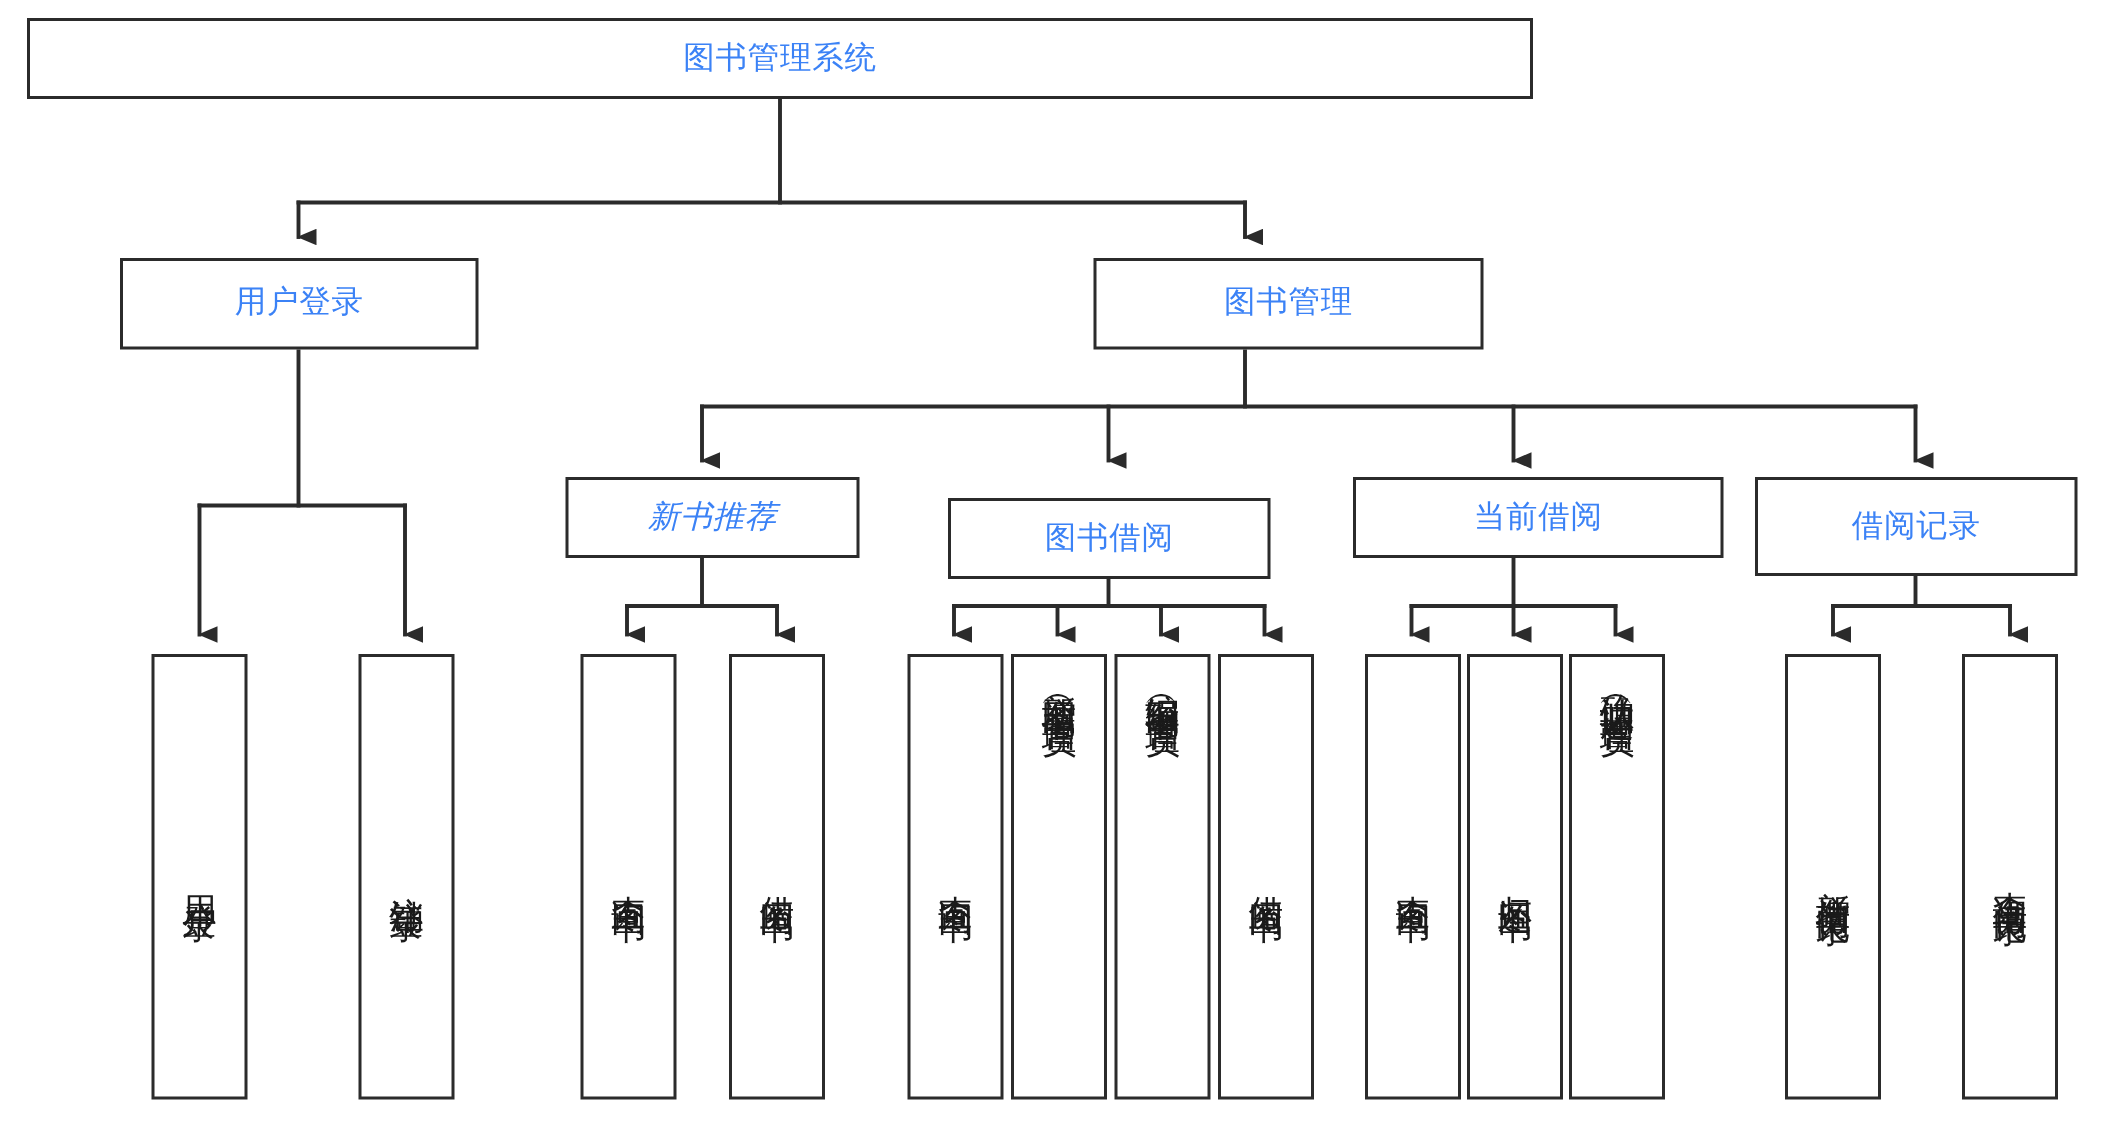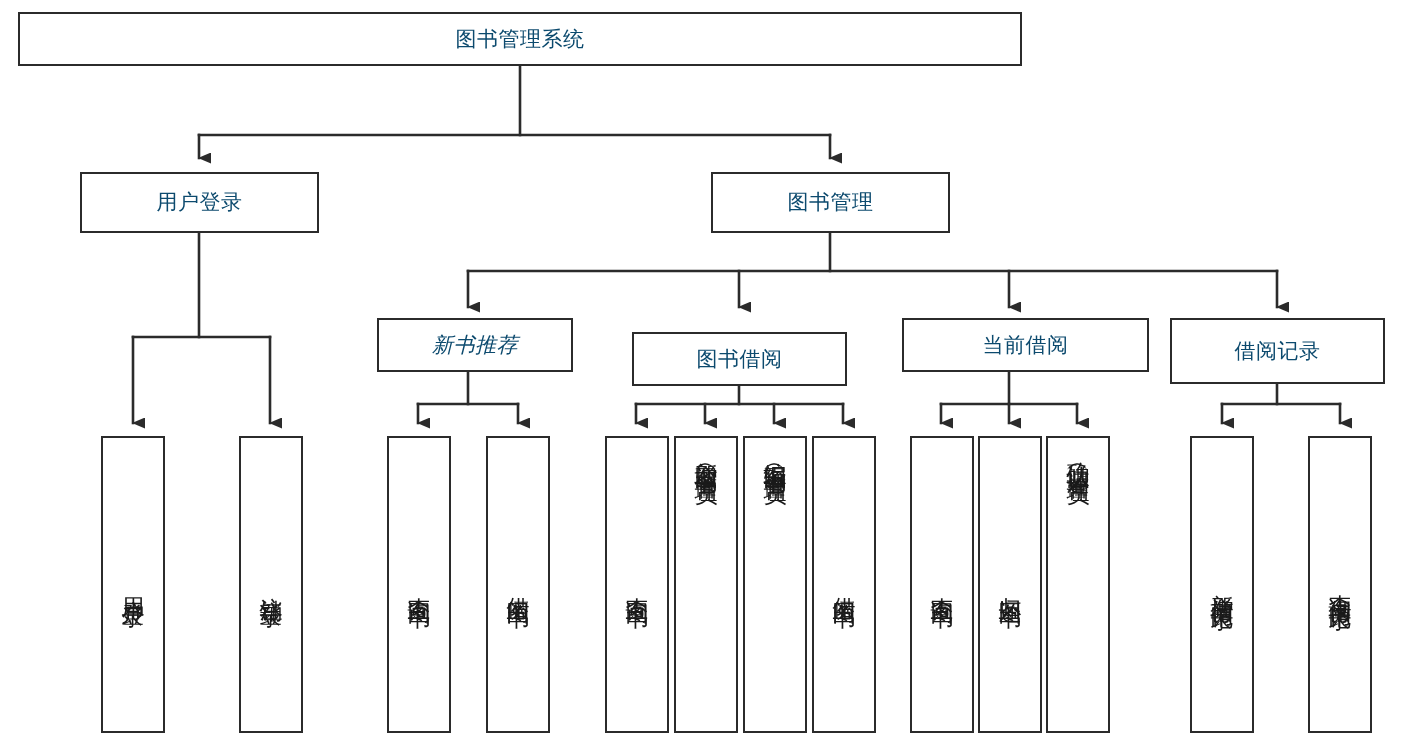"图书管理系统" .node-label { color: #0c4a6e -> #3b82f6 }
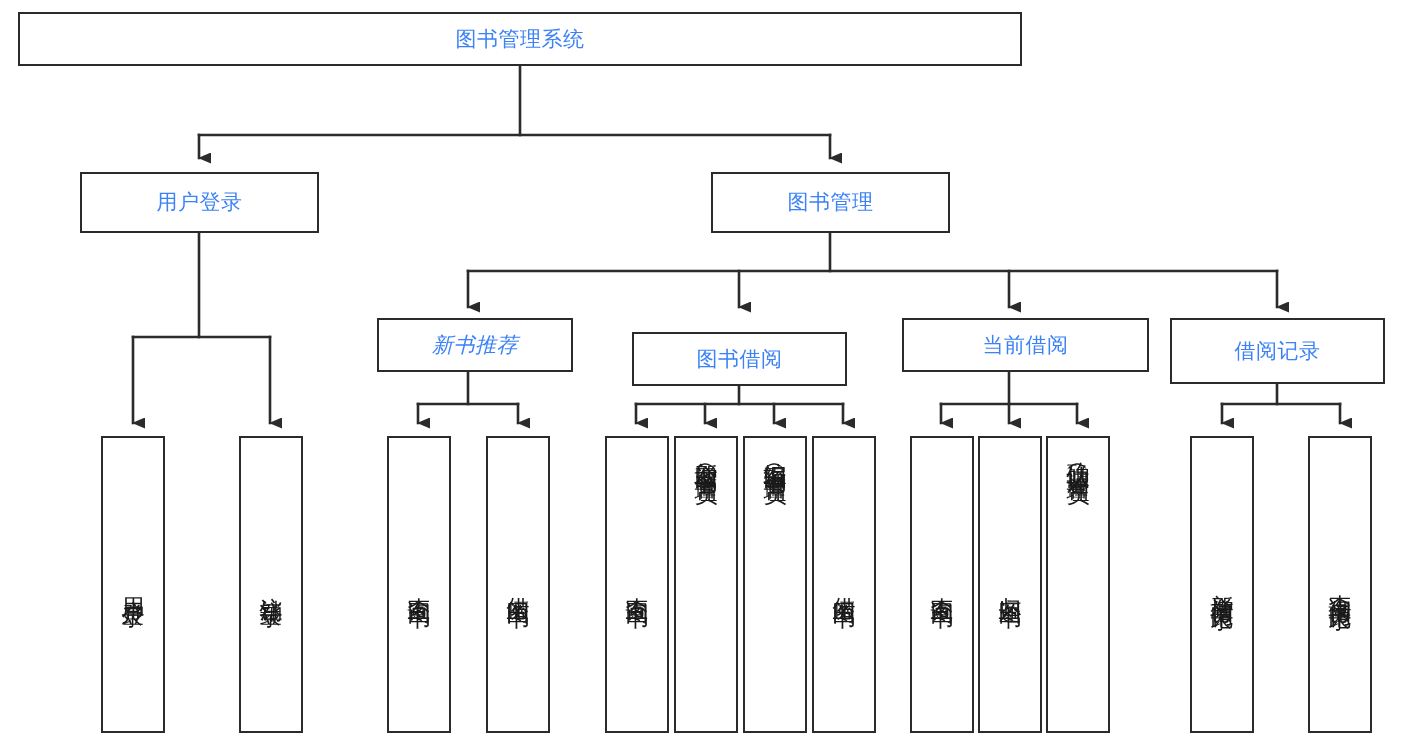"图书管理" div.node-box { left: 711px -> 729px; width: 239px -> 260px }
